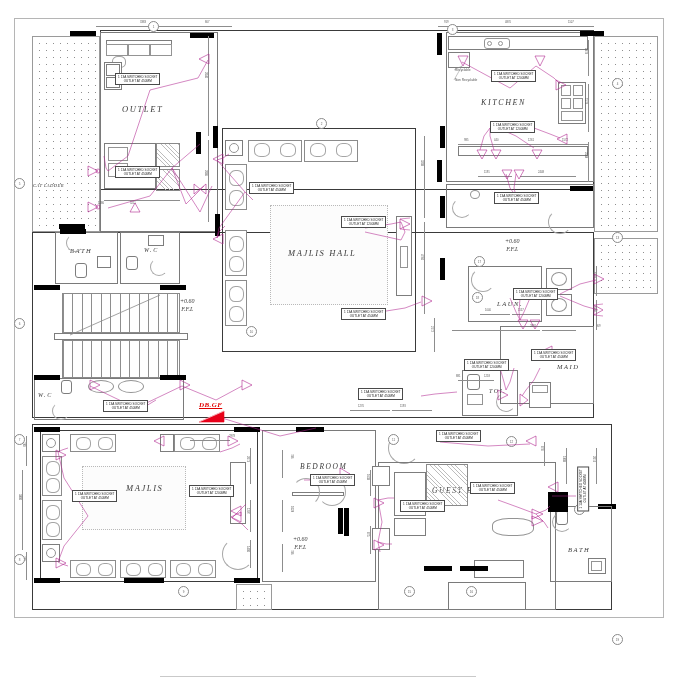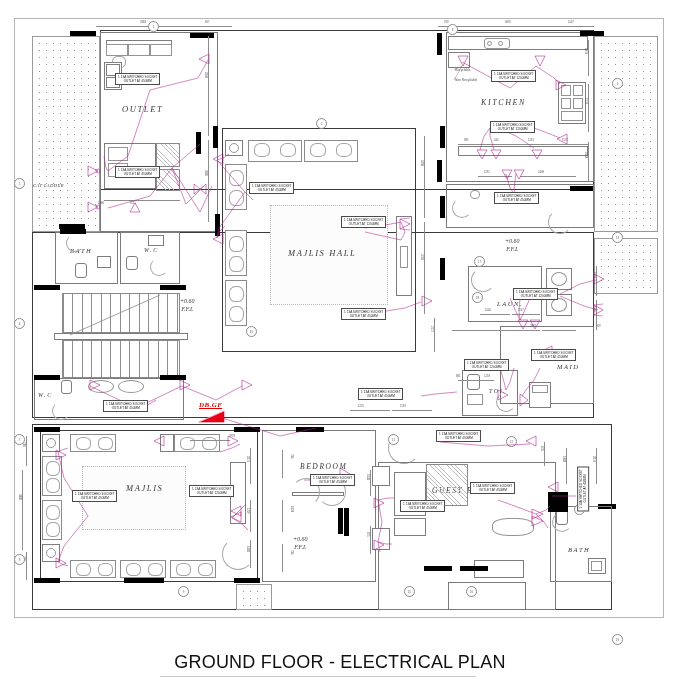"GROUND FLOOR - ELECTRICAL PLAN" div { html: <div>GROUND FLOOR - ELECTRICAL PLAN</div> -> none }
